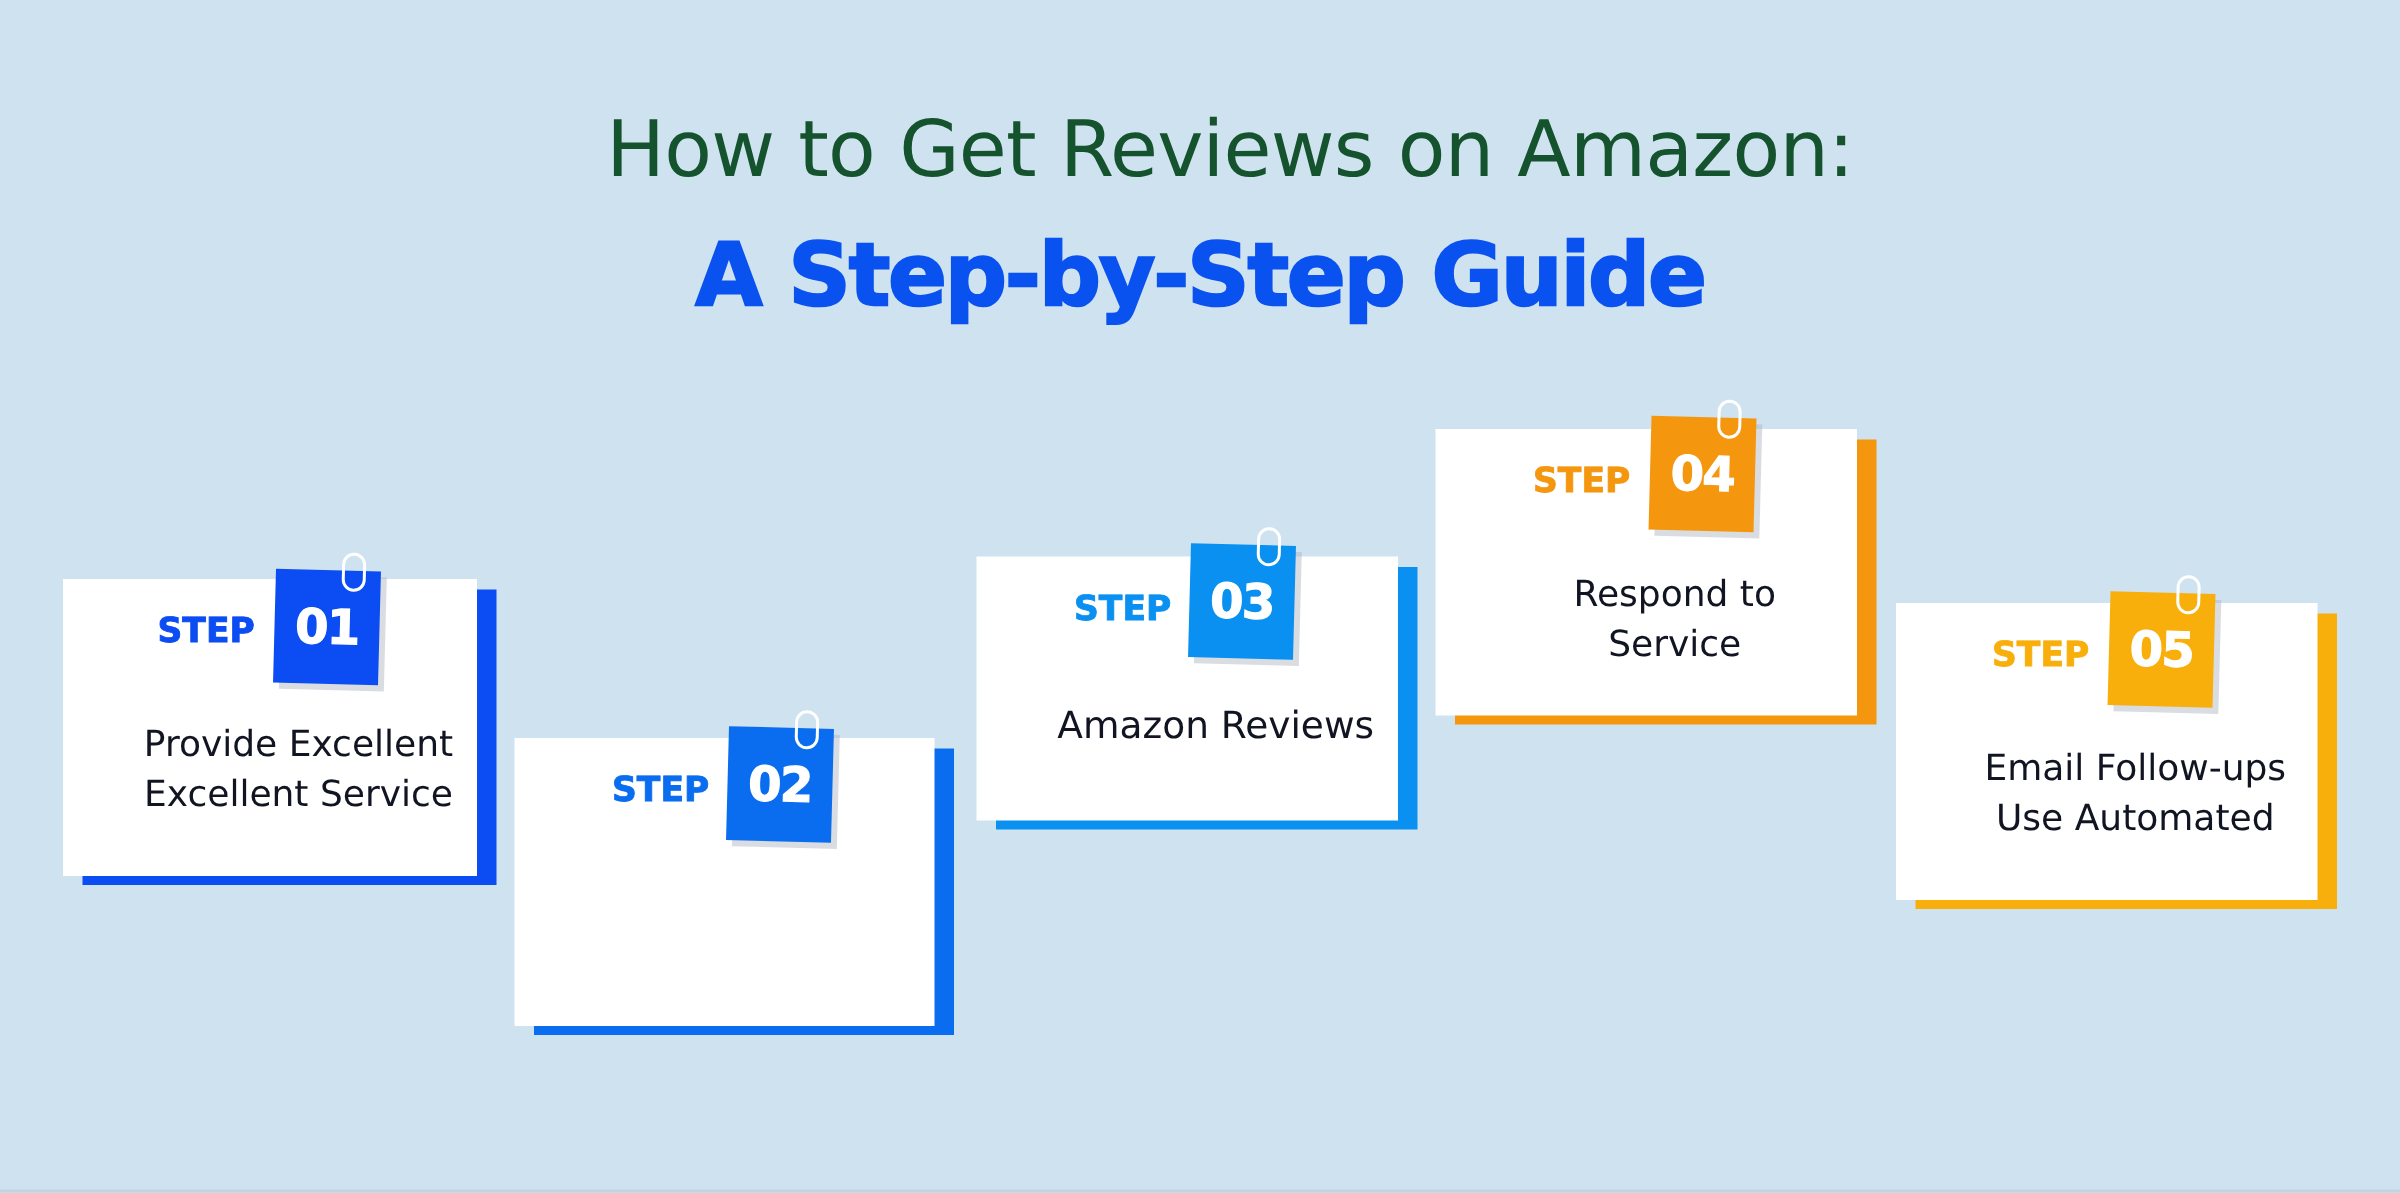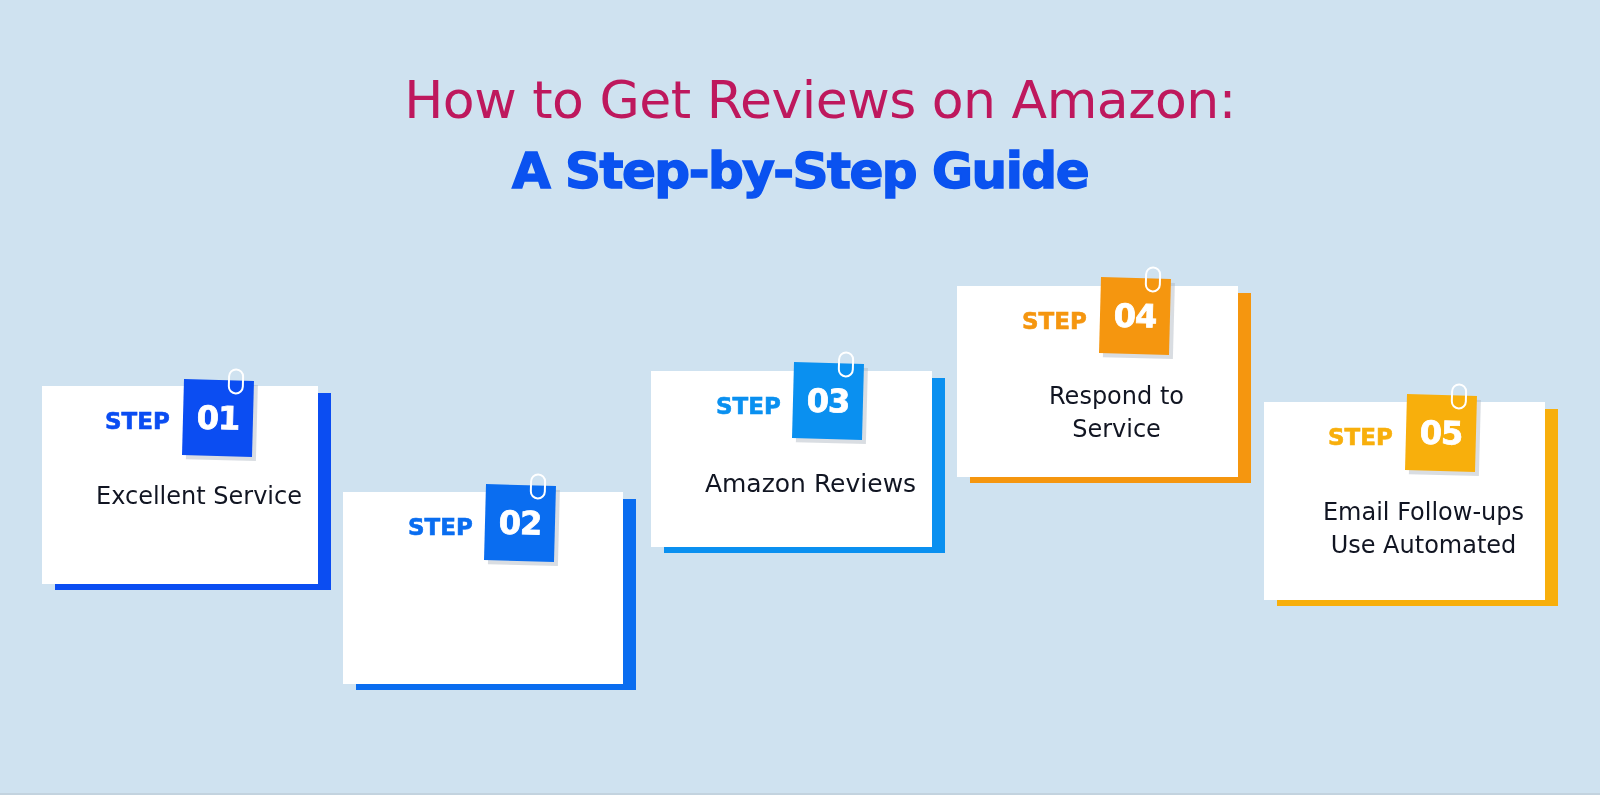"How to Get Reviews on" div.title-line1 { color: #be185d -> #14532d }
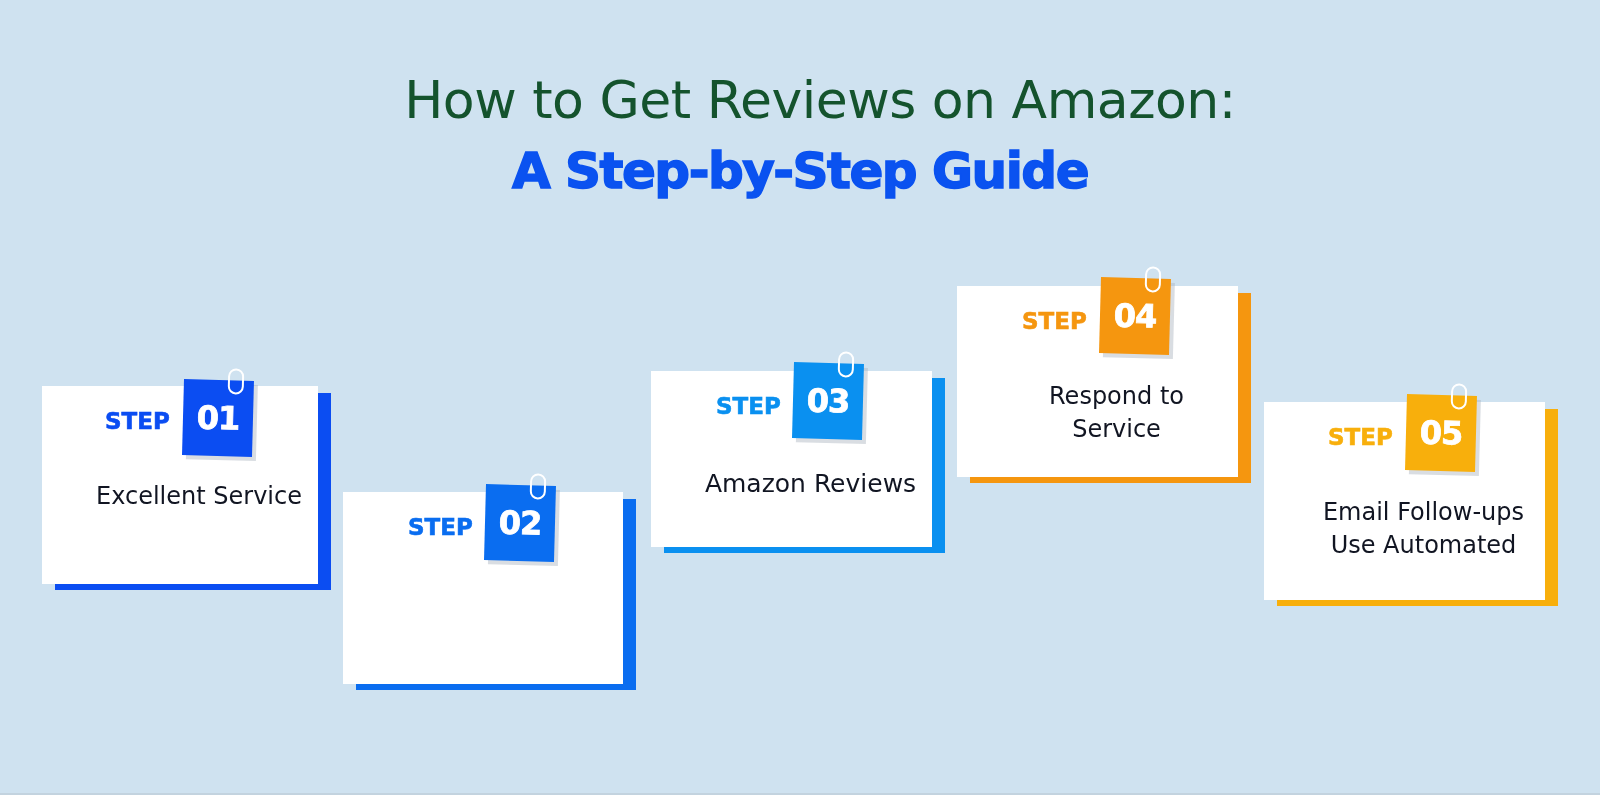"A Step-by-Step Guide" .title-line2 { font-size: 50px -> 58px; margin: 4px -> 16px }
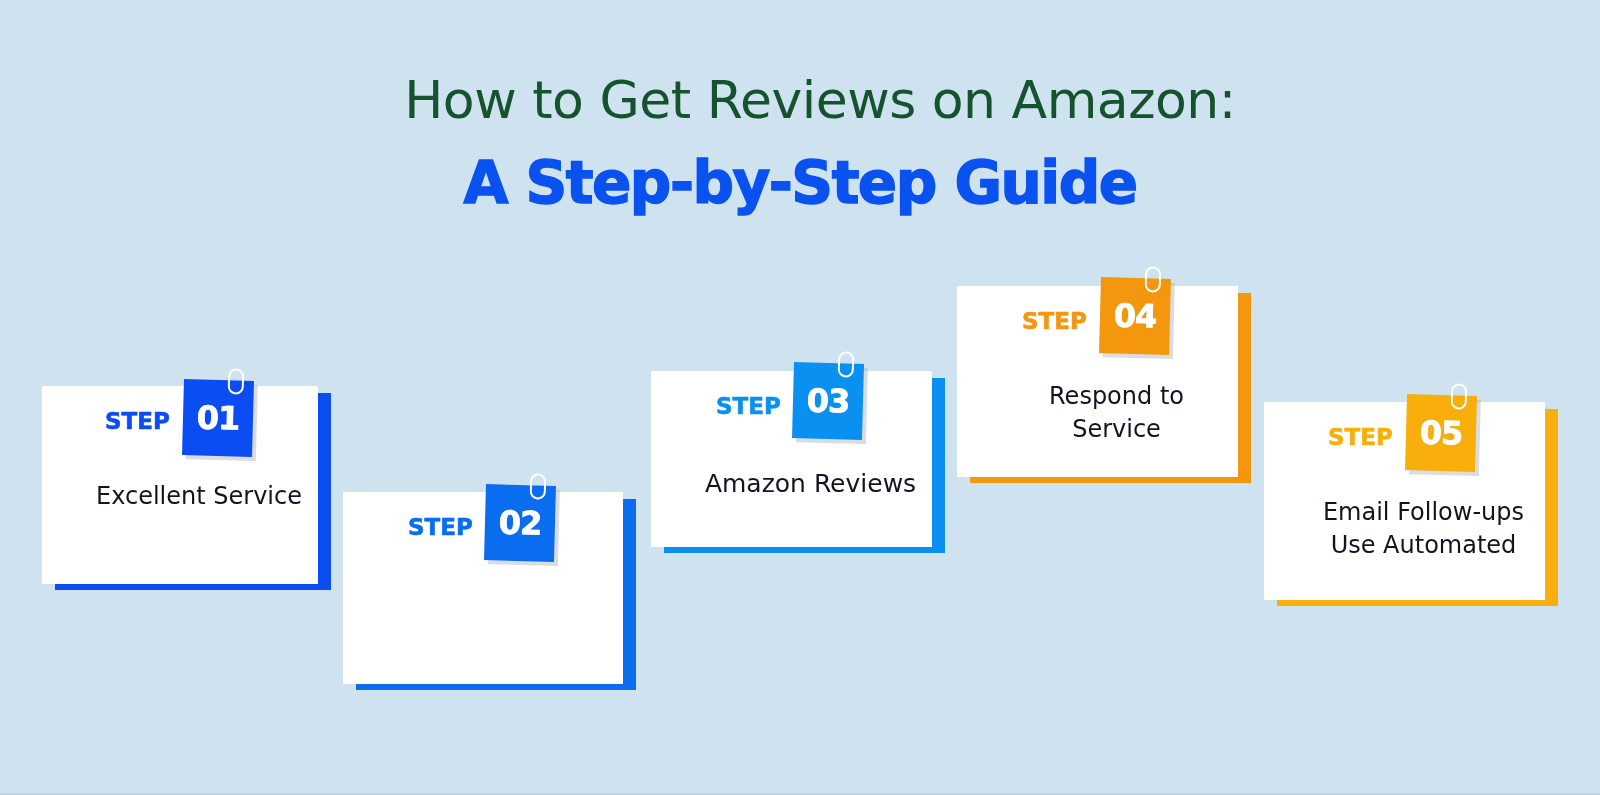"Provide Excellent" div { html: none -> <div>Provide Excellent</div> }
